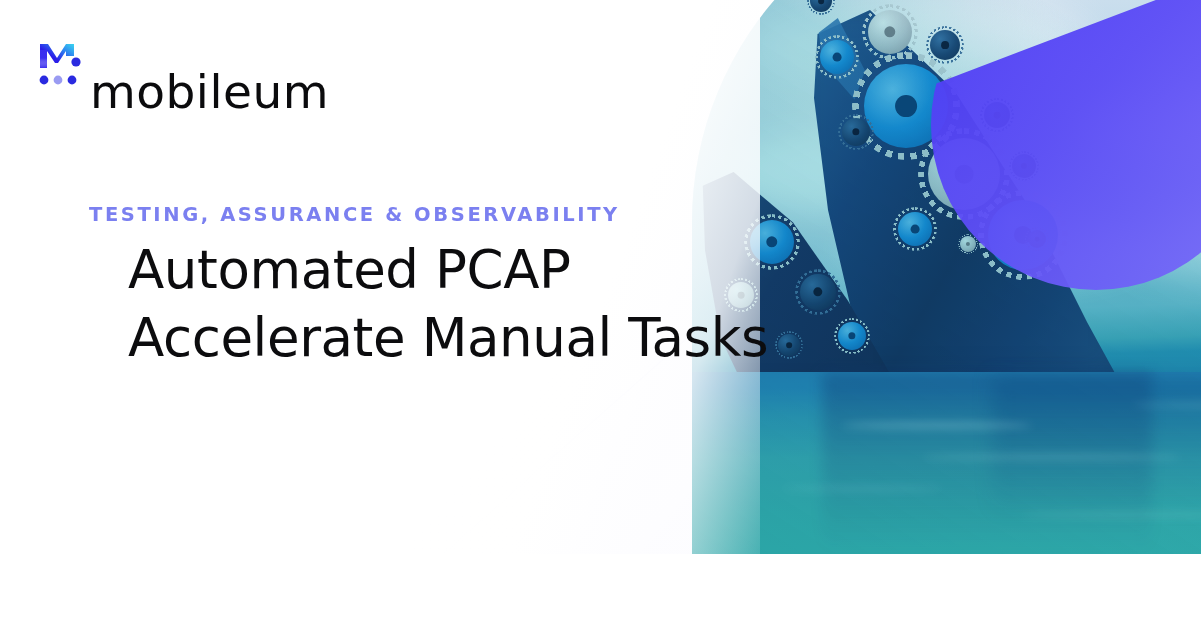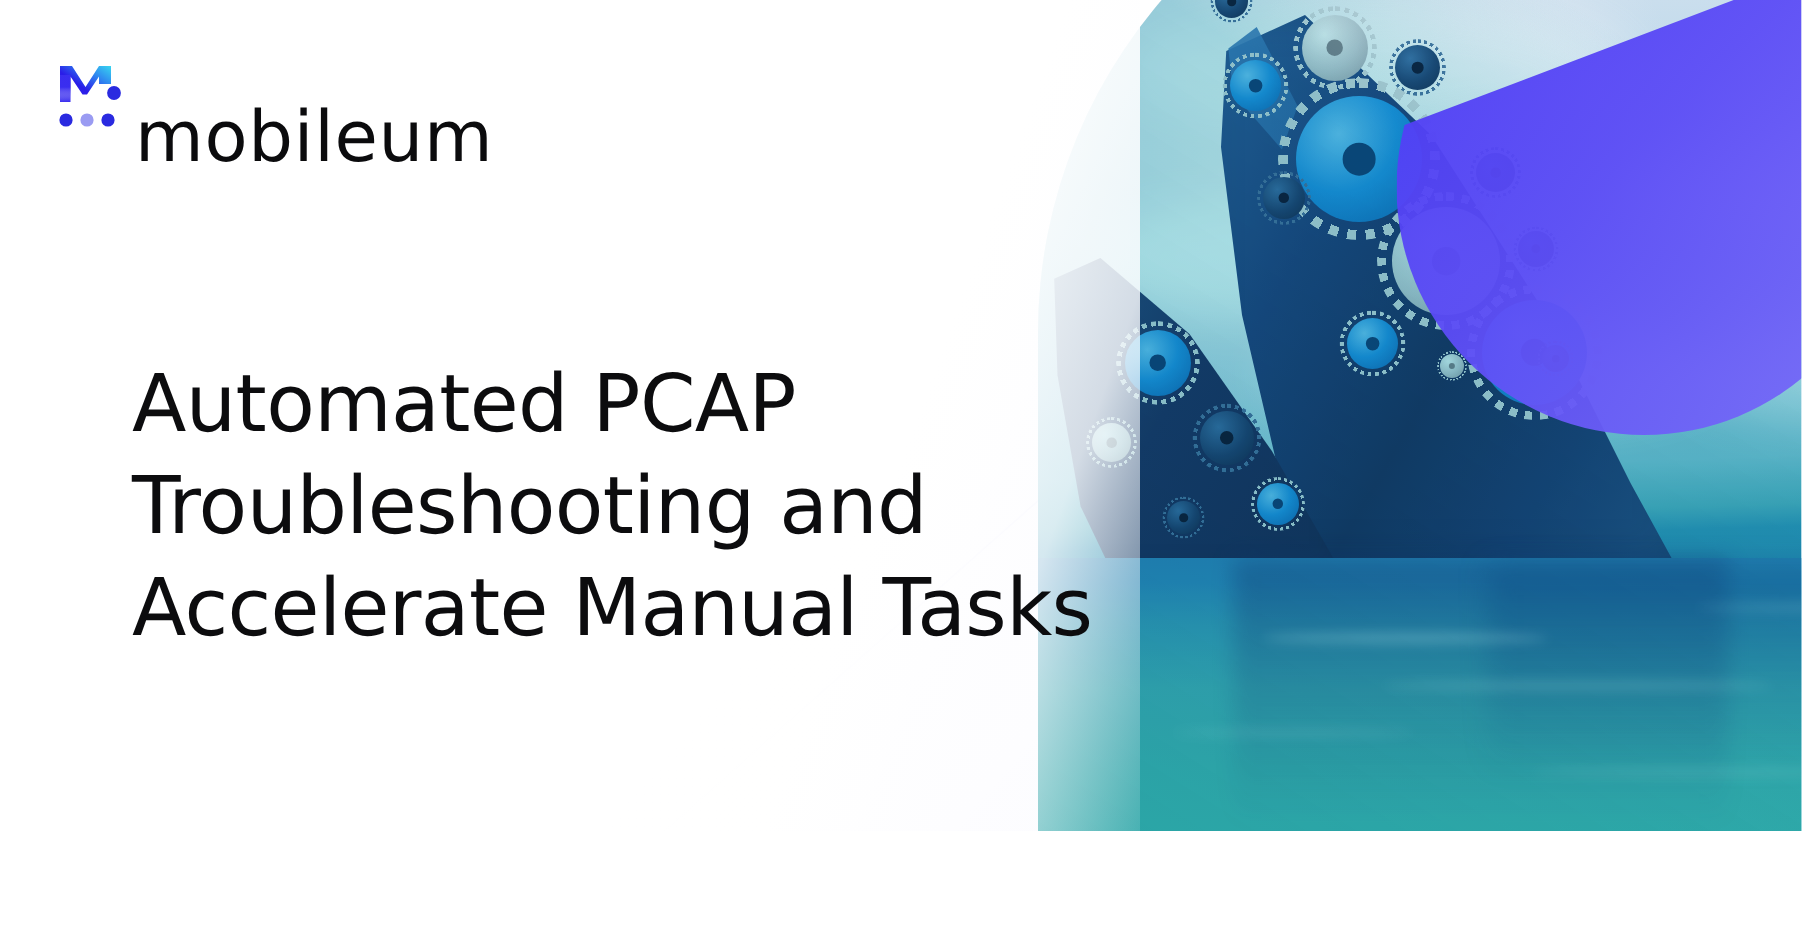"TESTING, ASSURANCE & OBSERVABILITY" div.eyebrow { html: none -> <div>TESTING, ASSURANCE &amp; OBSERVABILITY</div> }
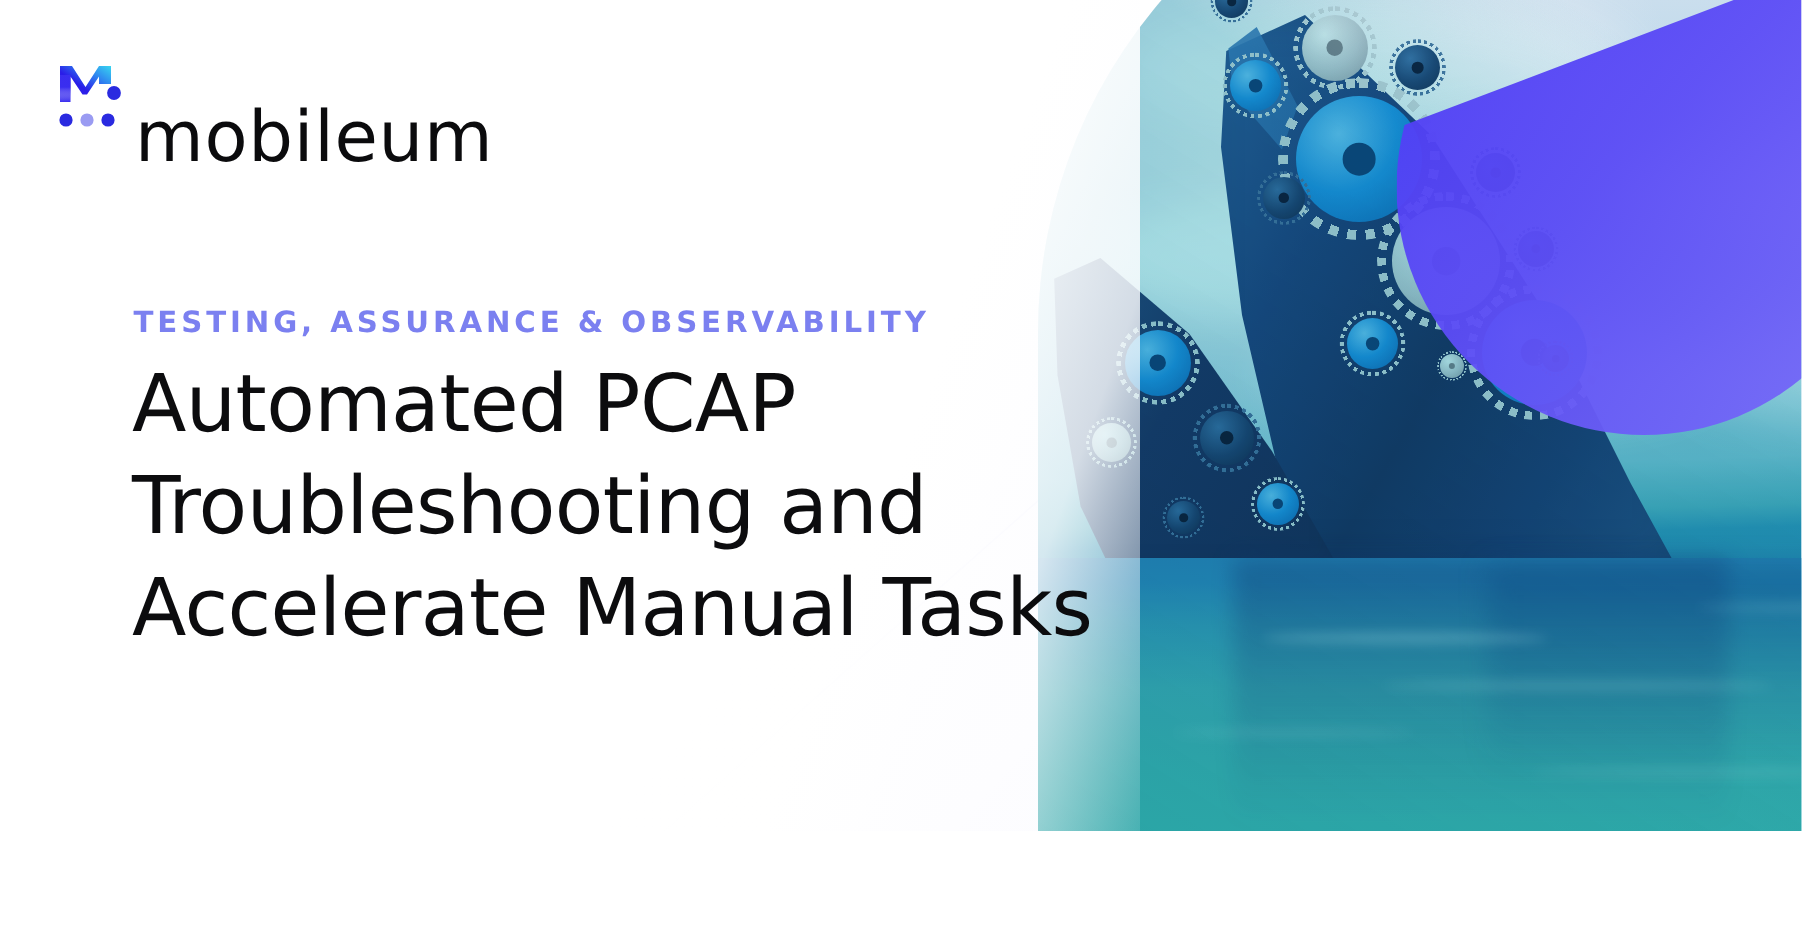"Automated PCAP" .headline span { margin-left: none -> 40px }
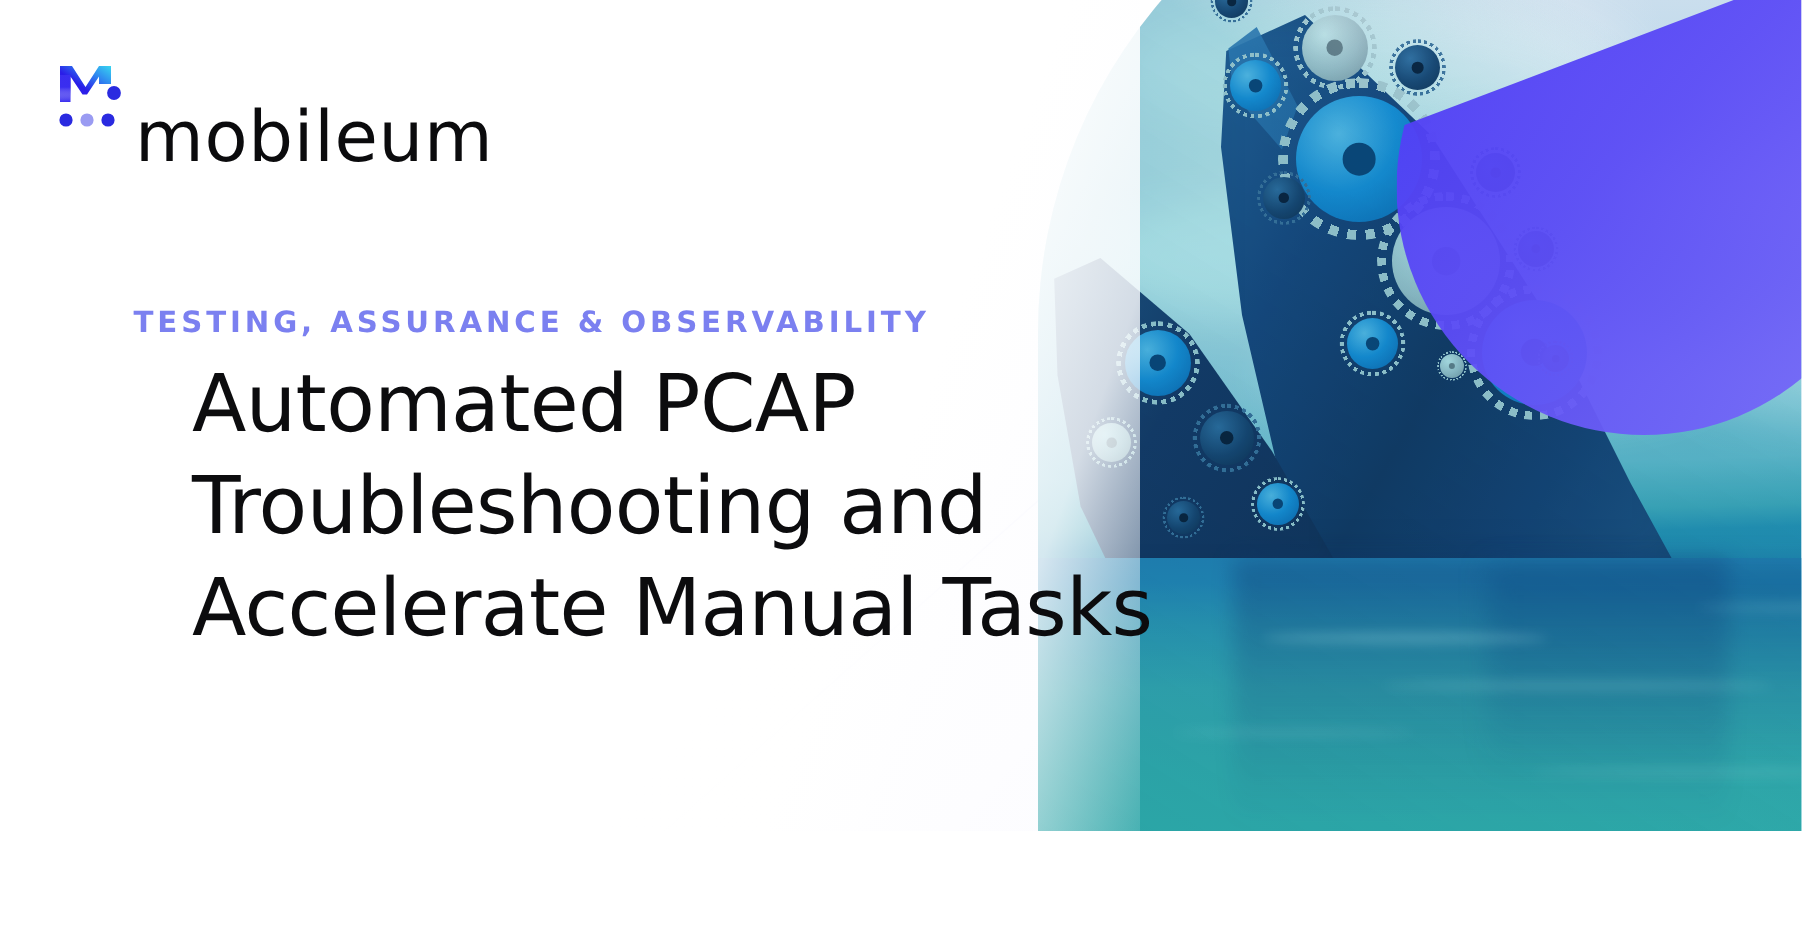"Troubleshooting and" span { html: <span>Troubleshooting and</span> -> none }
